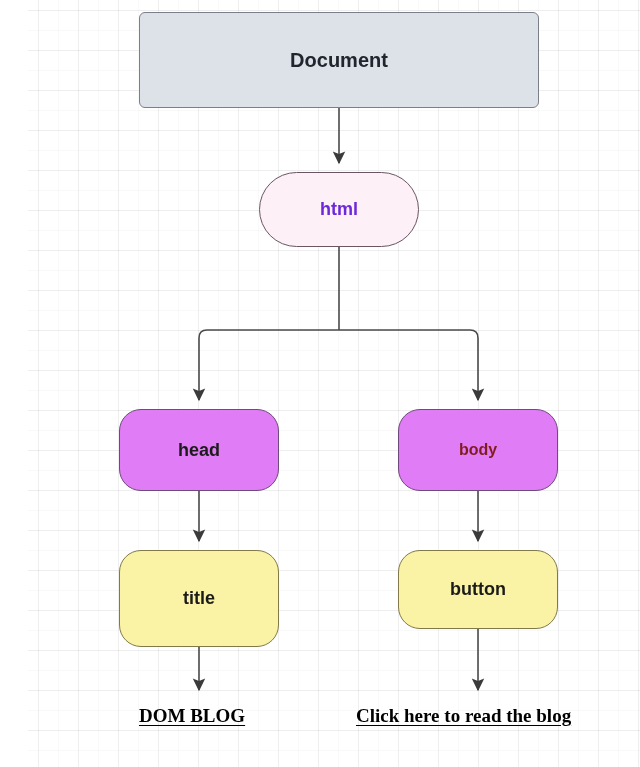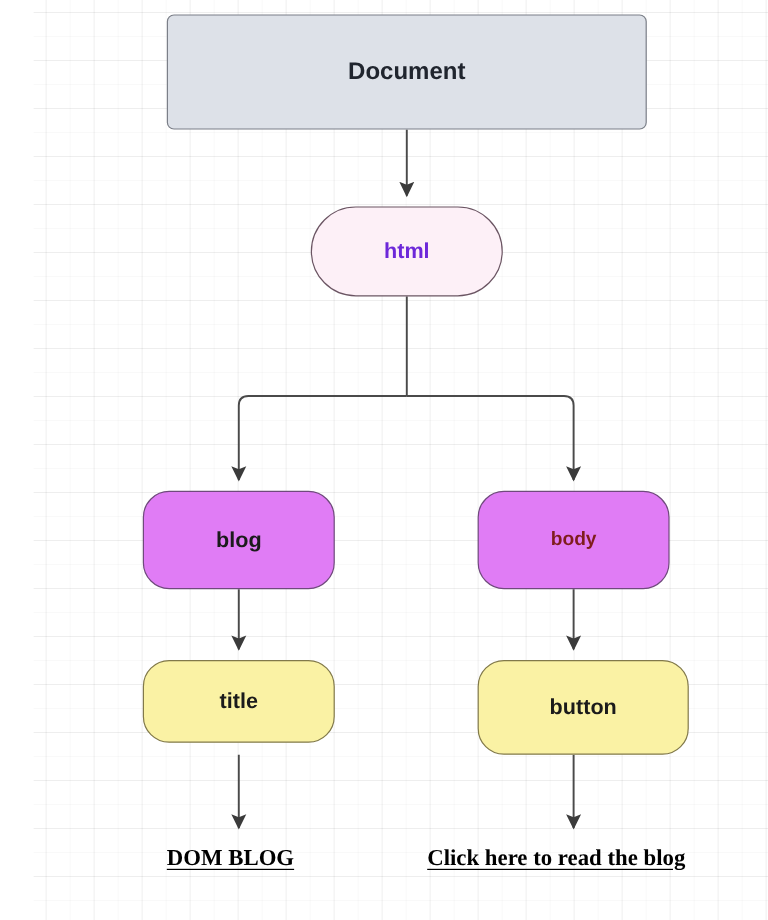"blog" span { text: blog -> head }
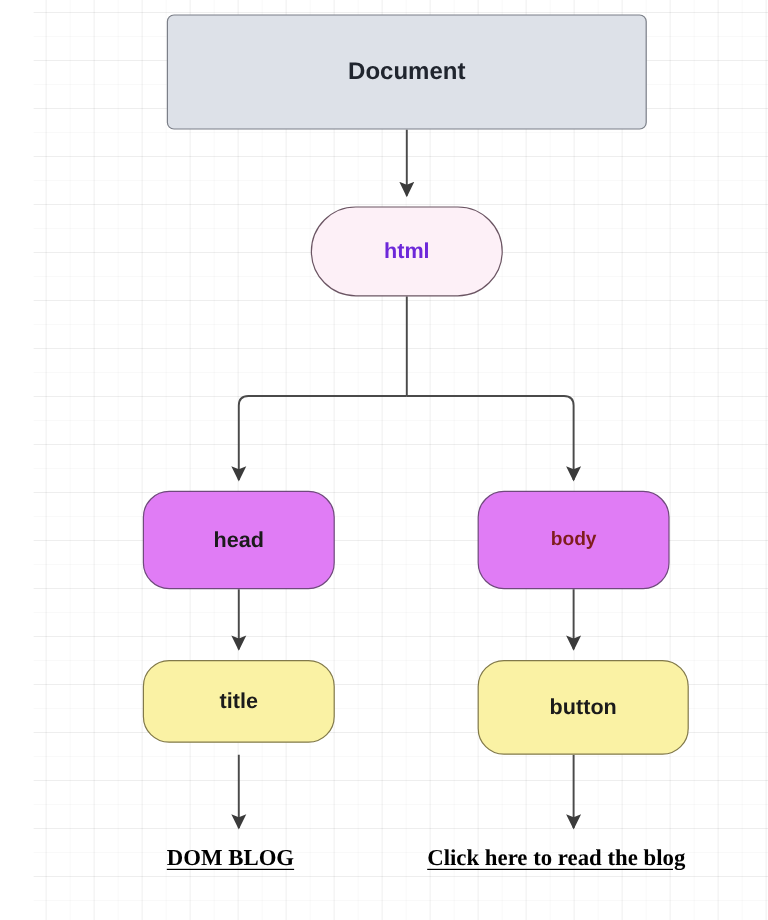"title" .node-title { height: 69px -> 97px }
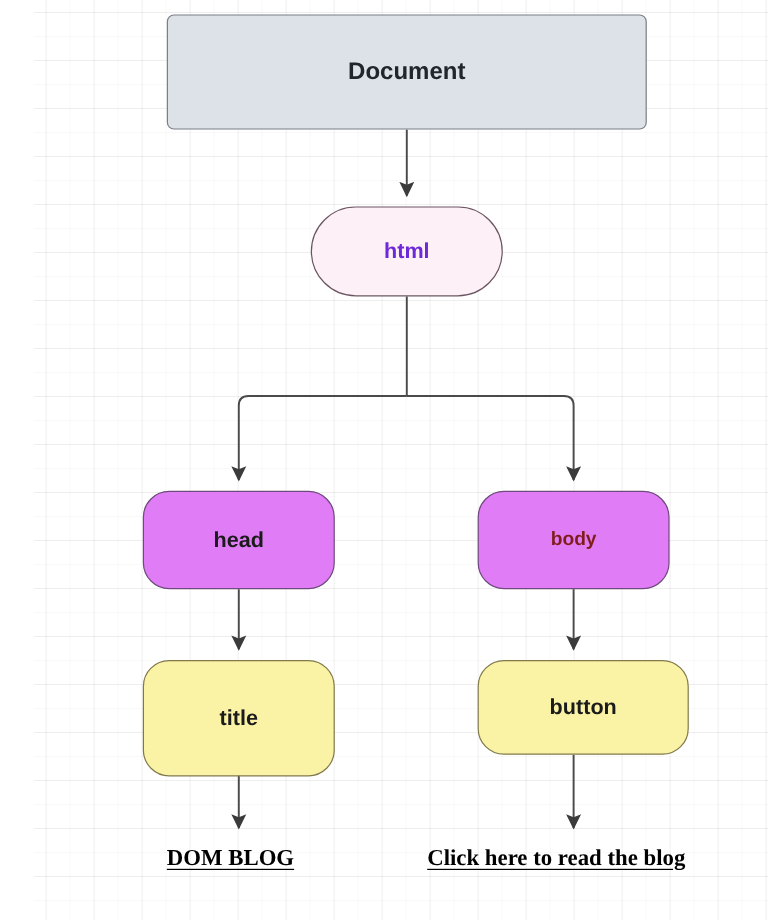"button" .node-button { width: 176px -> 160px }
